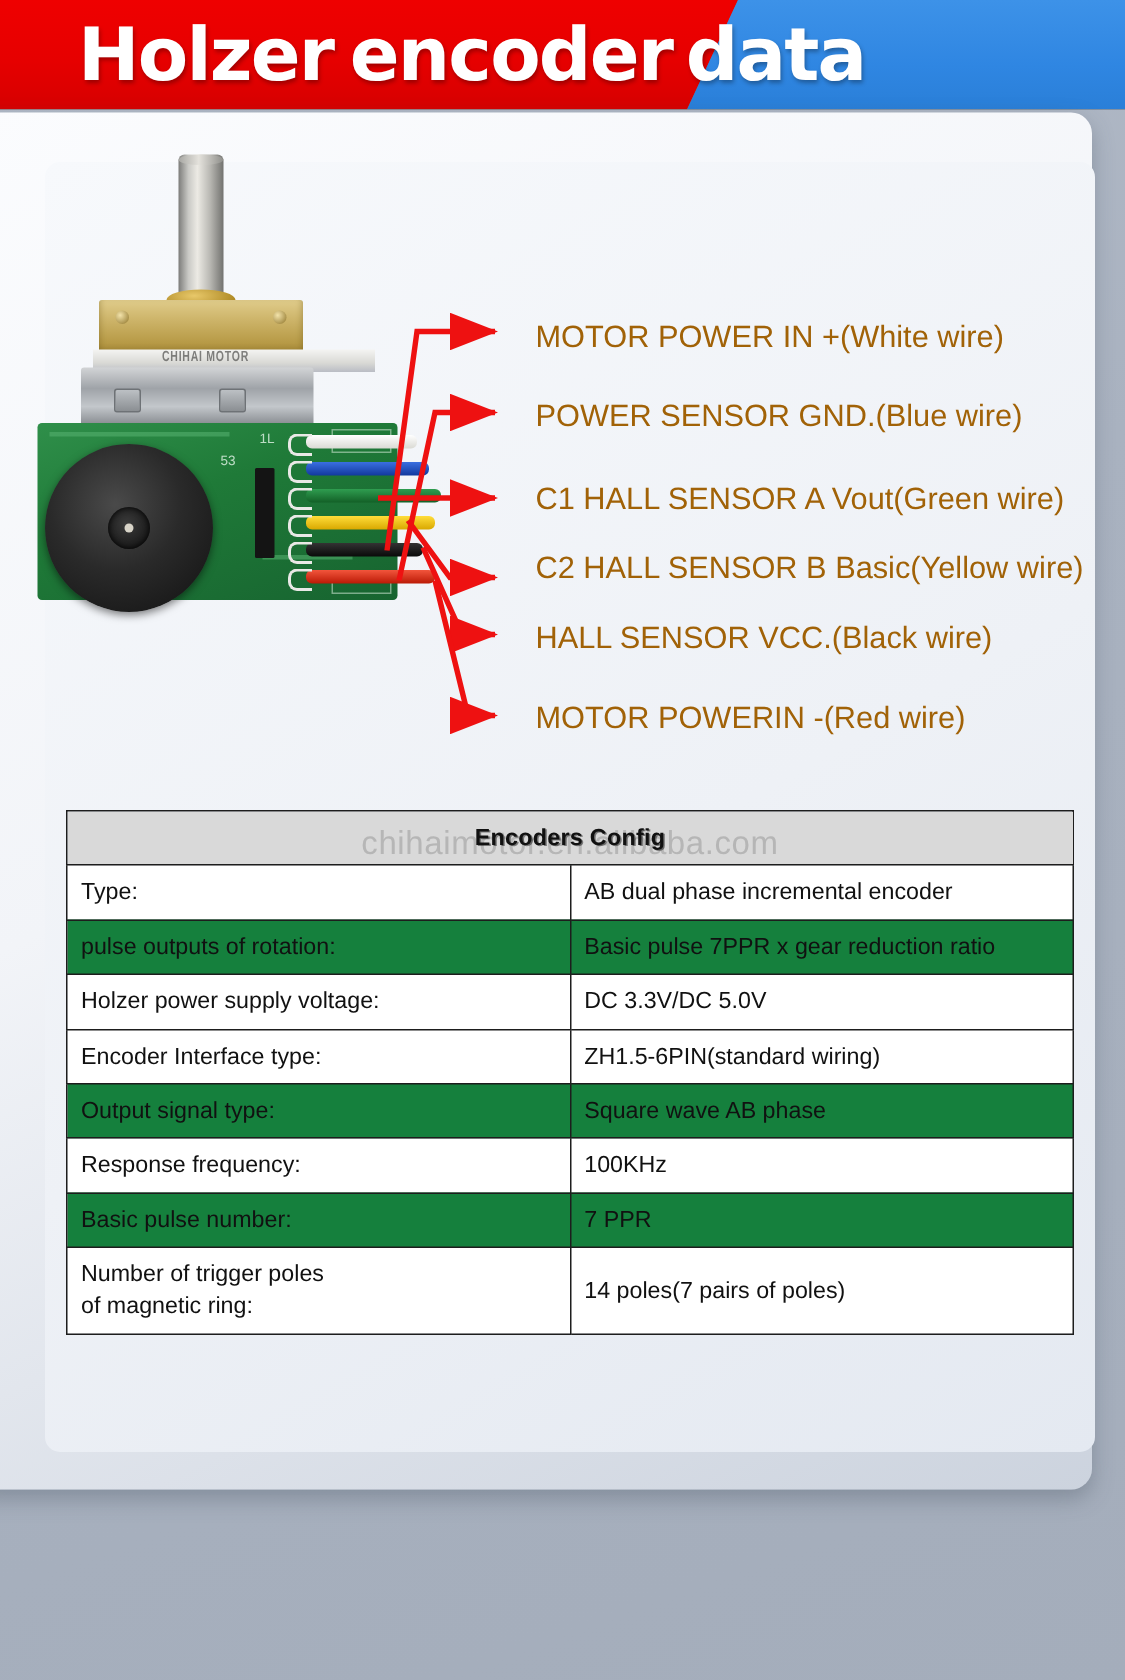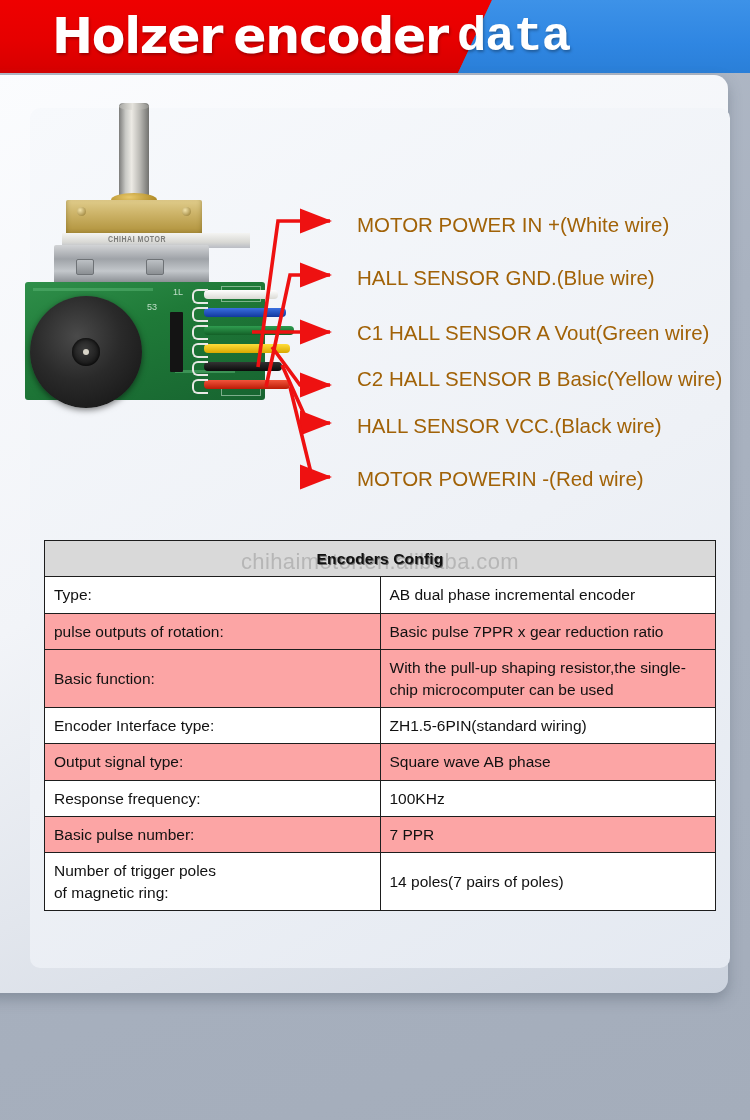"data" .banner-title .w3 { font-family: Liberation Mono, monospace -> none }
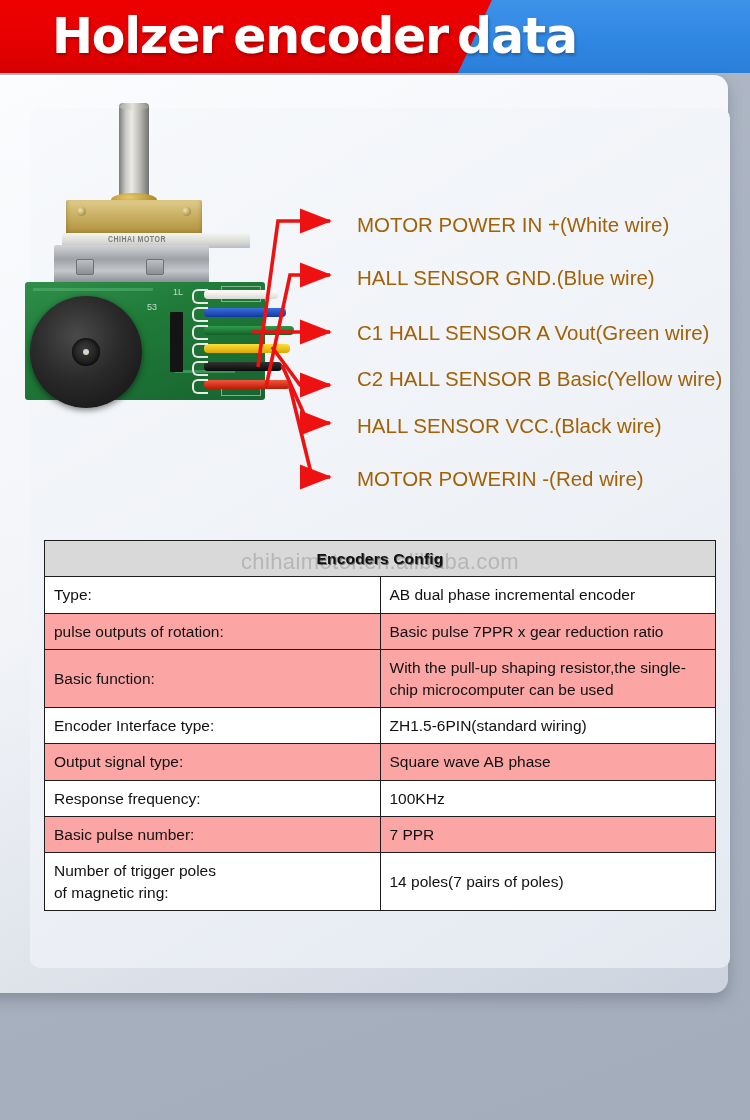"HALL SENSOR GND.(Blue wire)" div.callout { text: HALL -> POWER }
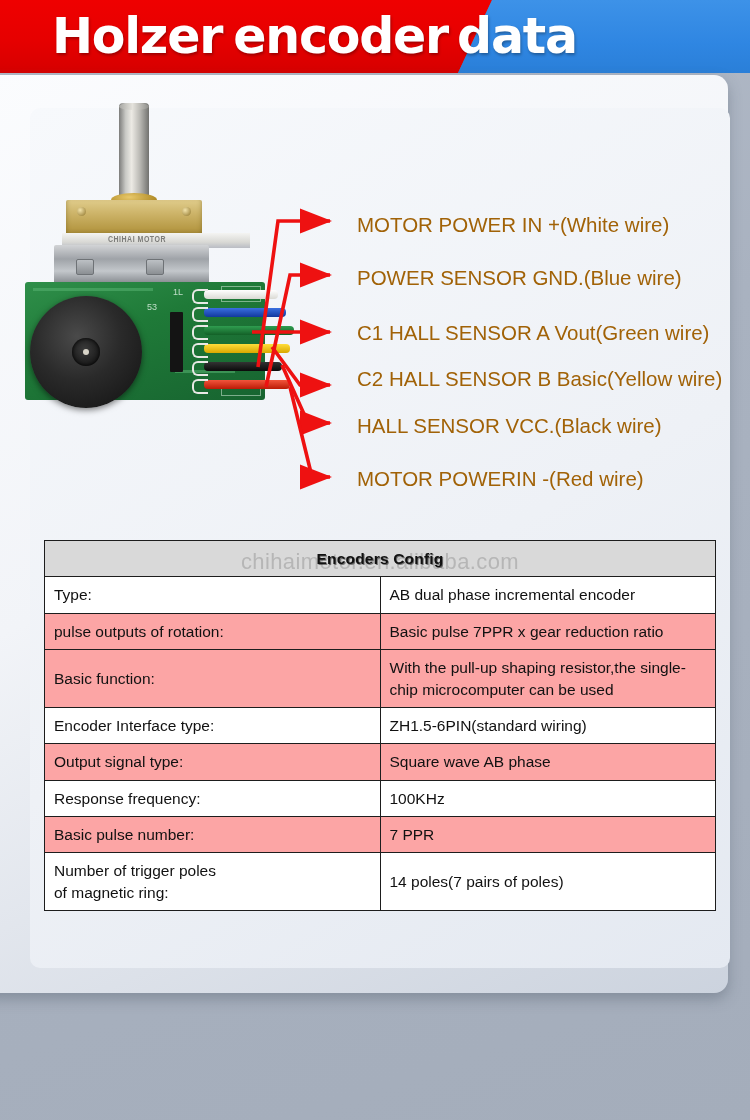"pulse outputs of rotation:" table.spec tr.alt td { background: #fca5a5 -> #15803d }
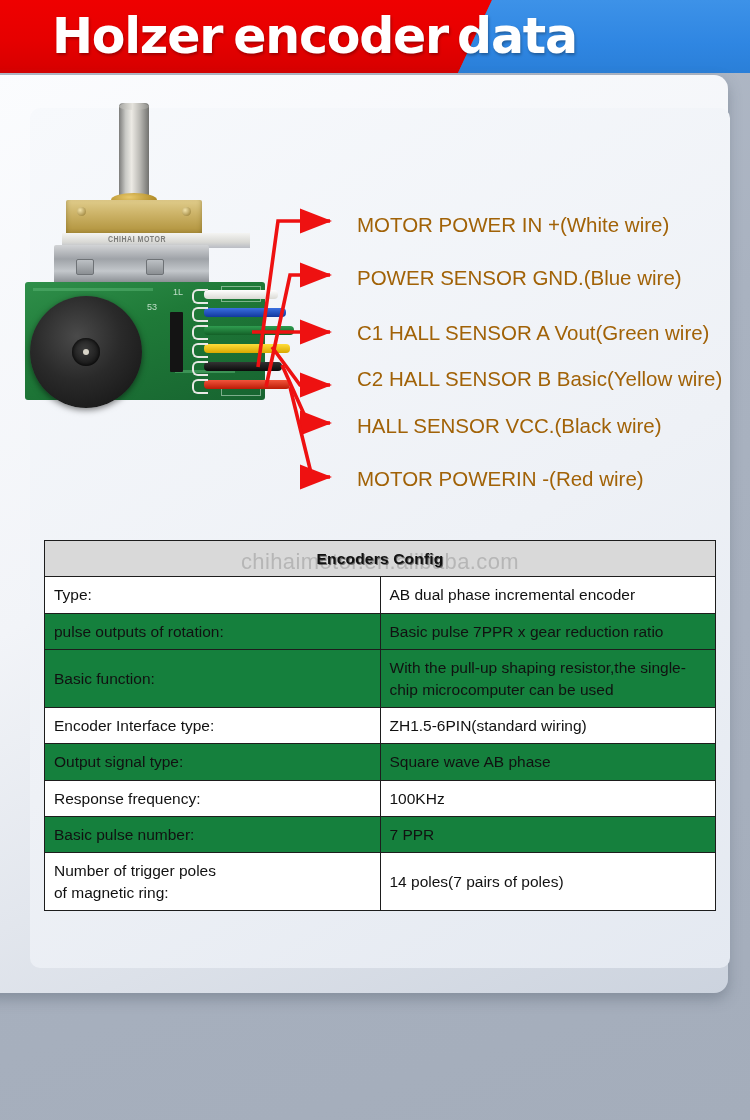"Holzer power supply voltage:" tr.plain { html: none -> <tr> <td>Holzer power supply voltage:</td> <td>DC 3.3V/DC 5.0V</td> </tr> }
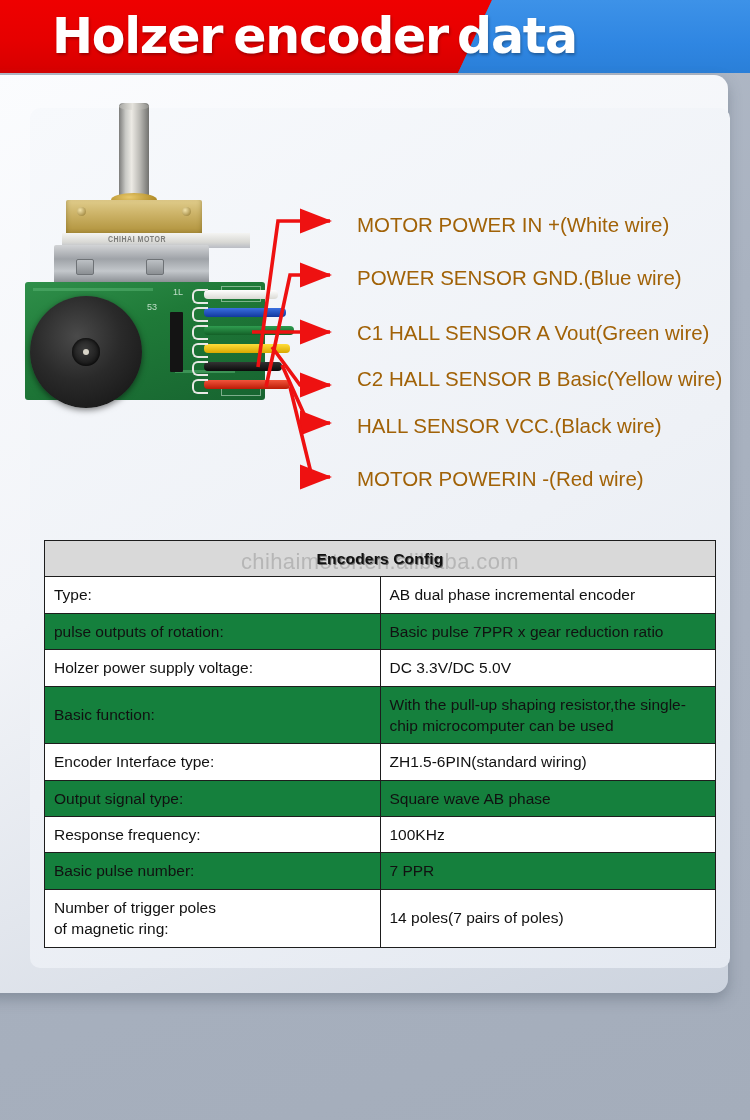"Basic function:" tr.alt { html: <tr> <td>Basic function:</td> <td>With the pull-up shaping resistor,the single-chip microcomputer can be used</td> </tr> -> none }
